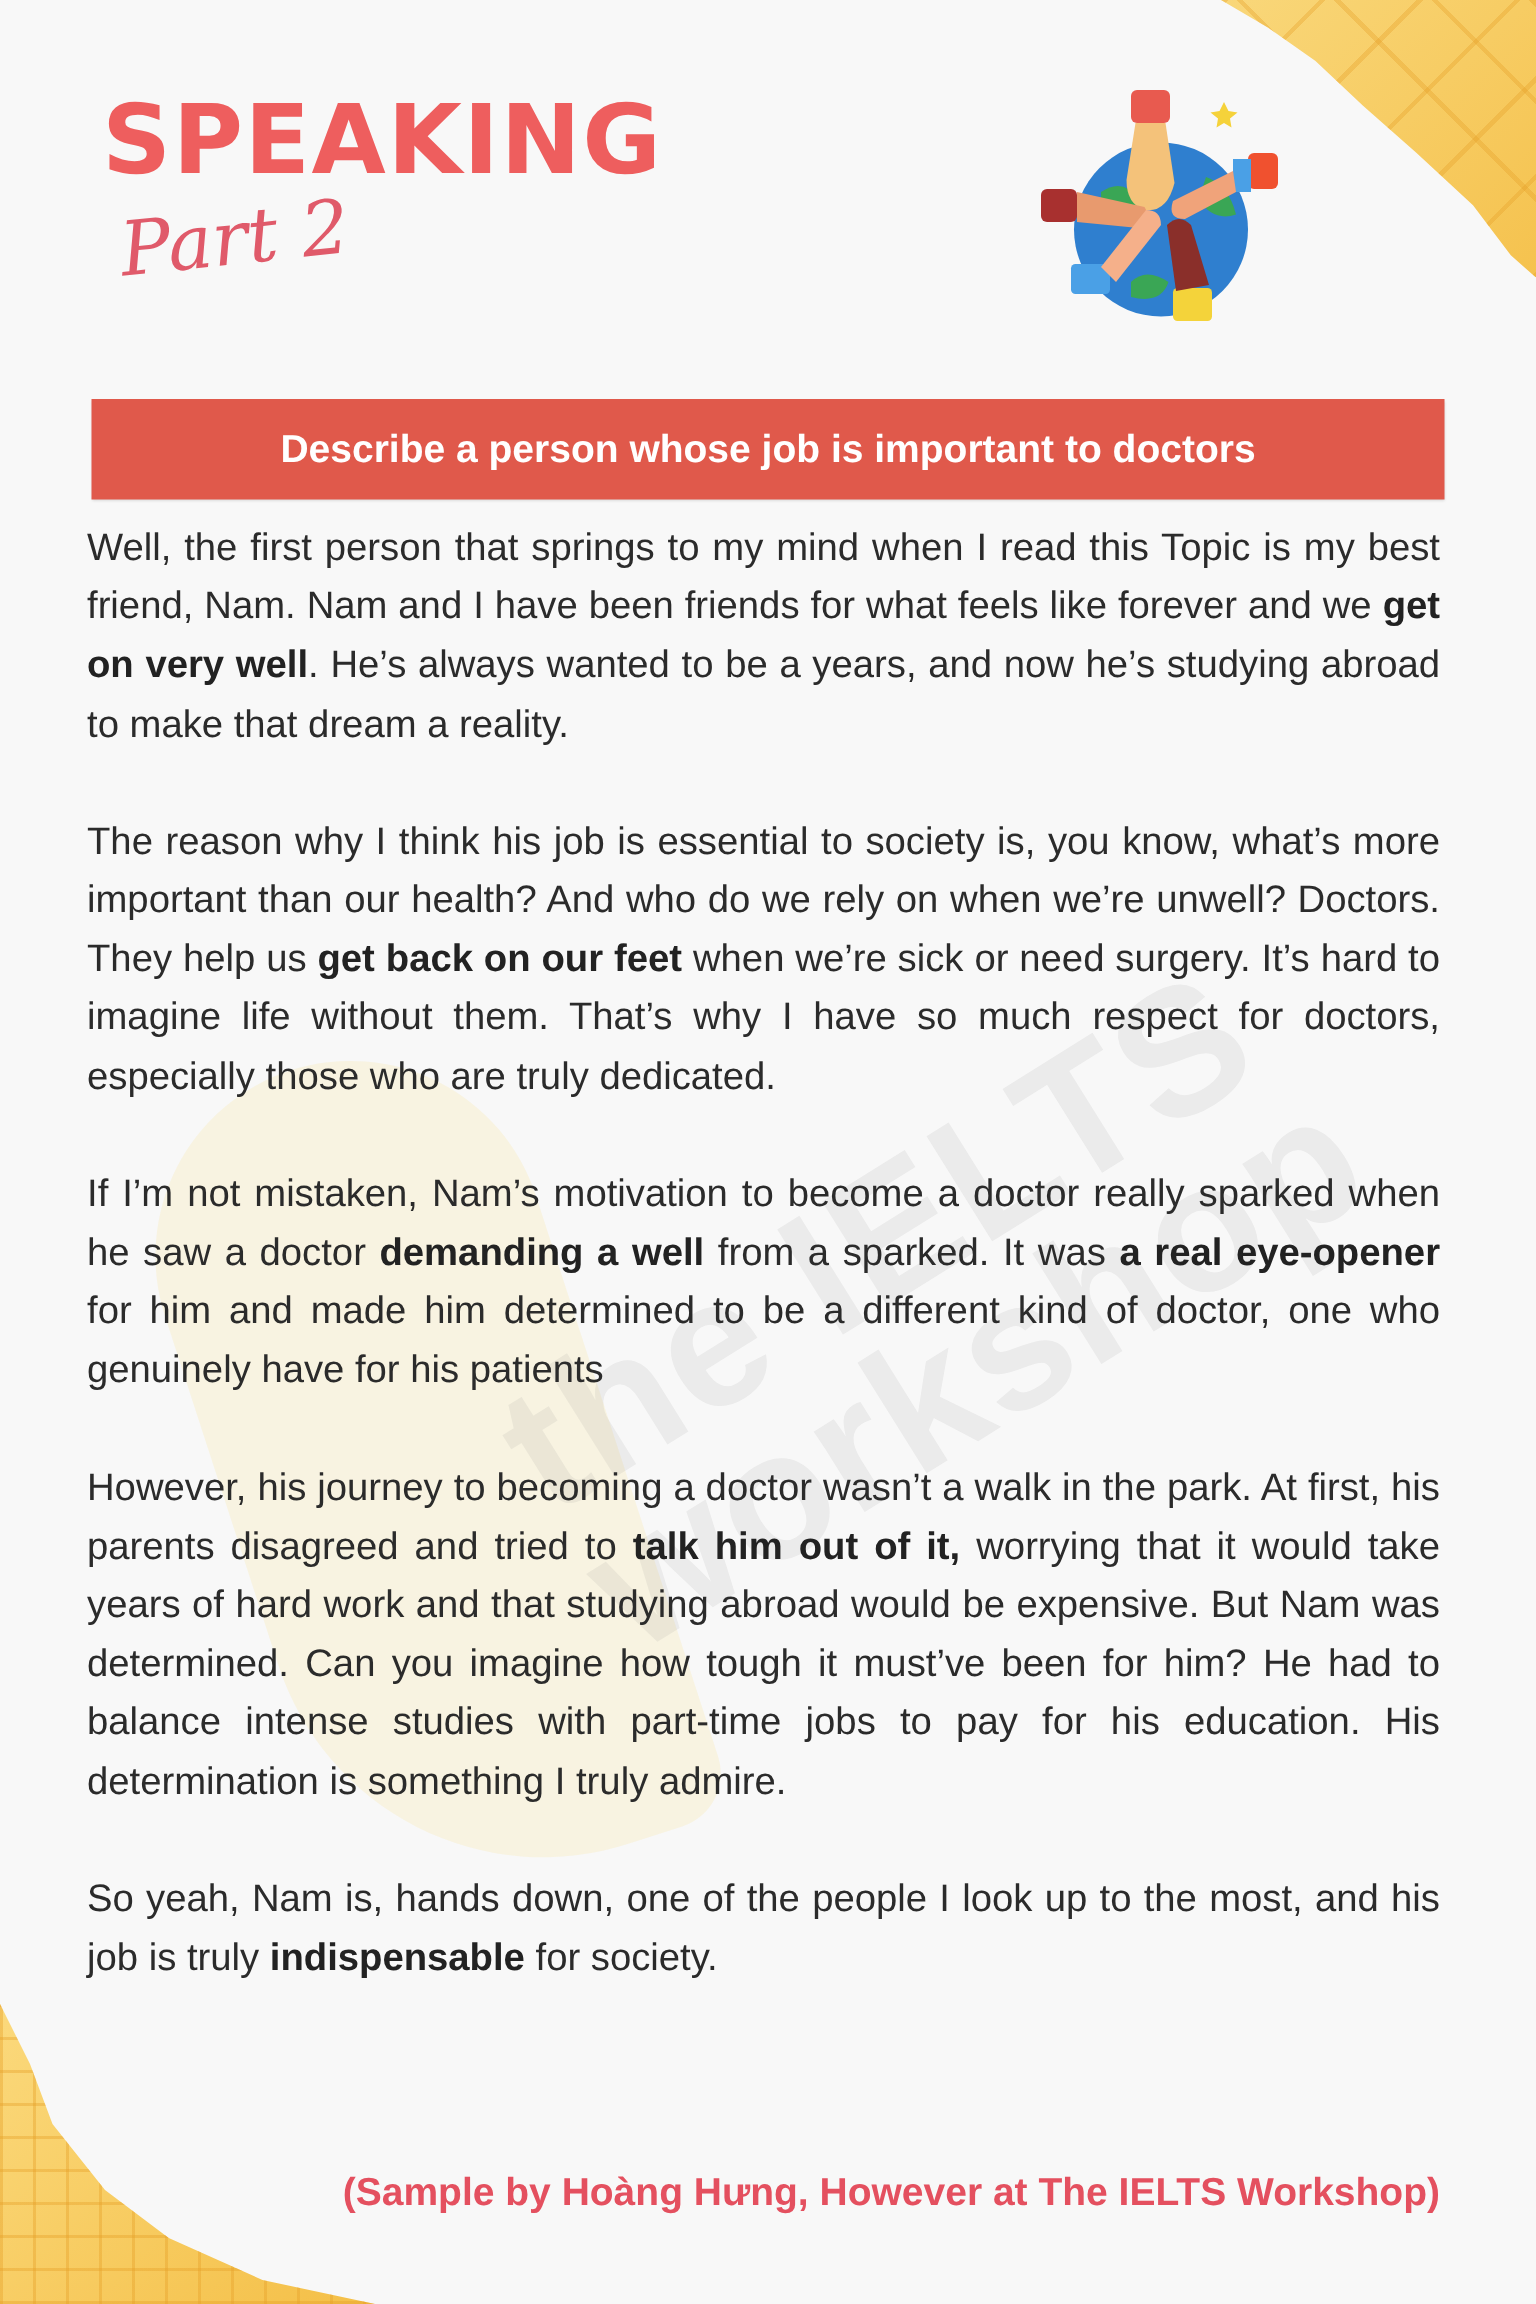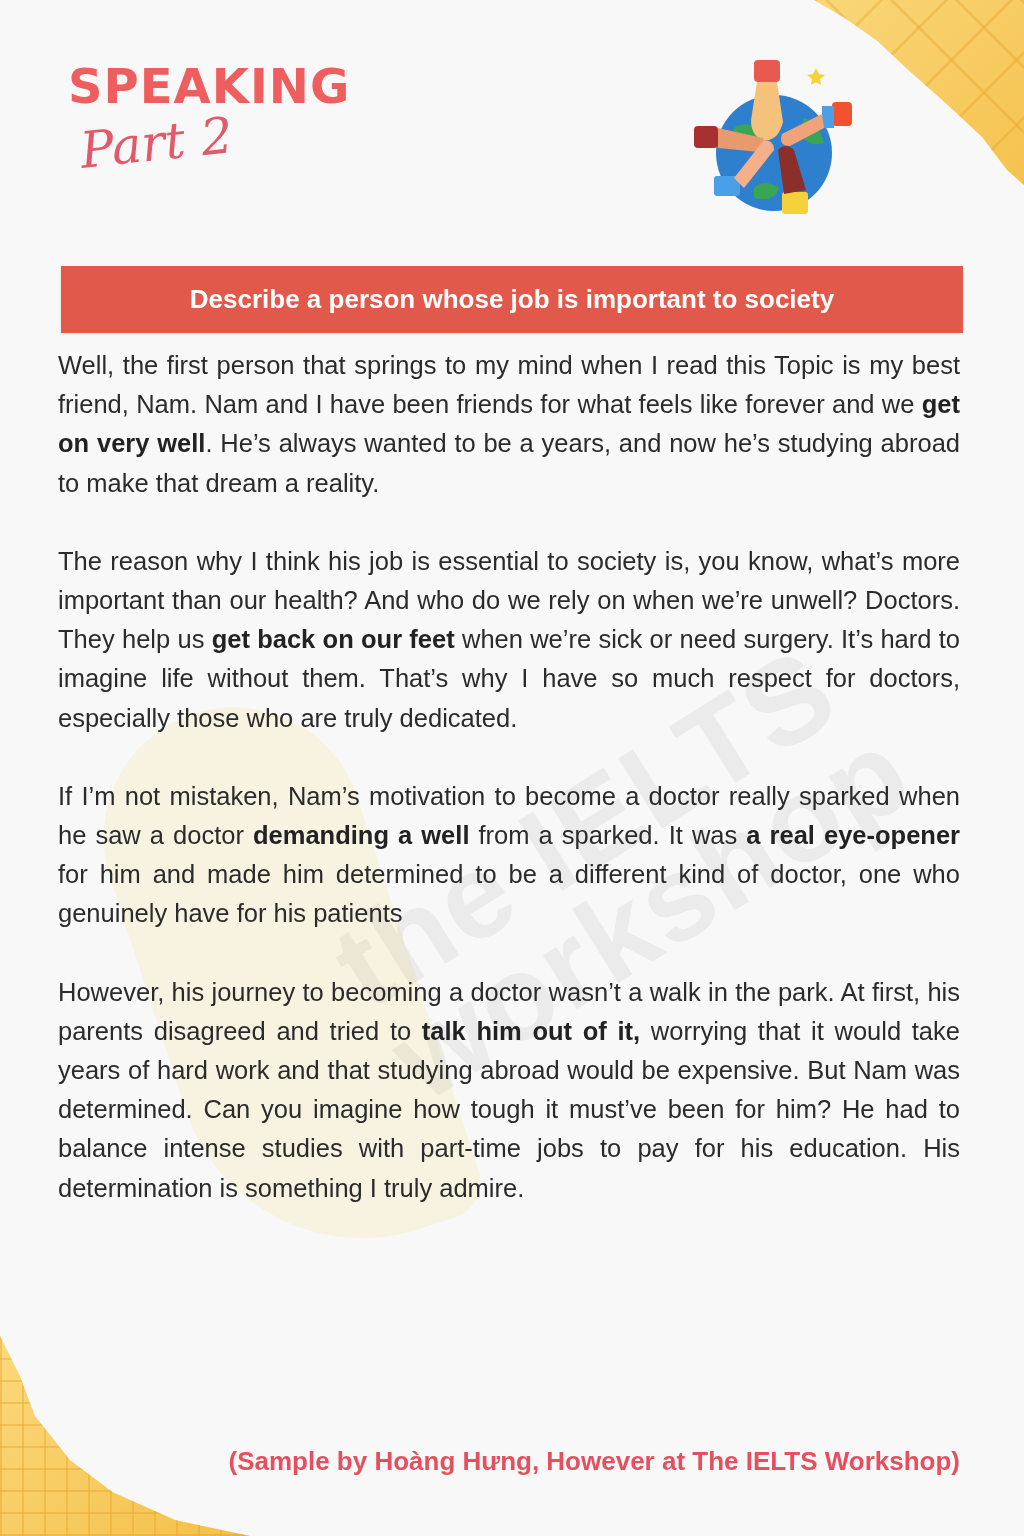"SPEAKING" .title-main { font-size: 48px -> 64px }
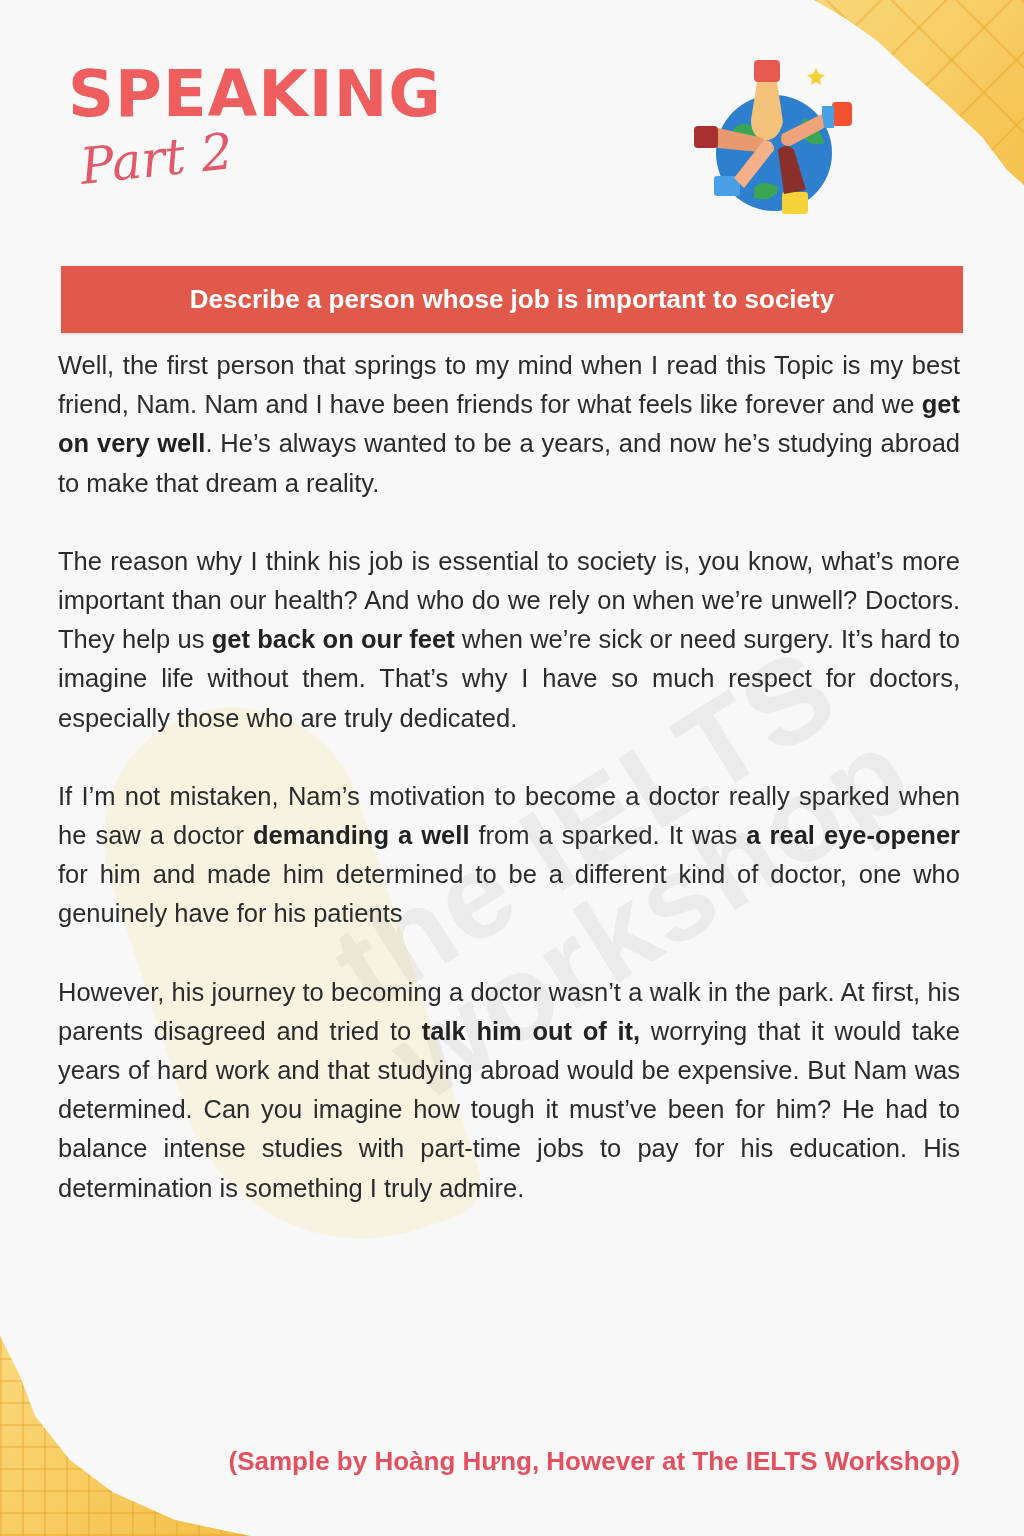"Describe a person whose job" span { text: society -> doctors }
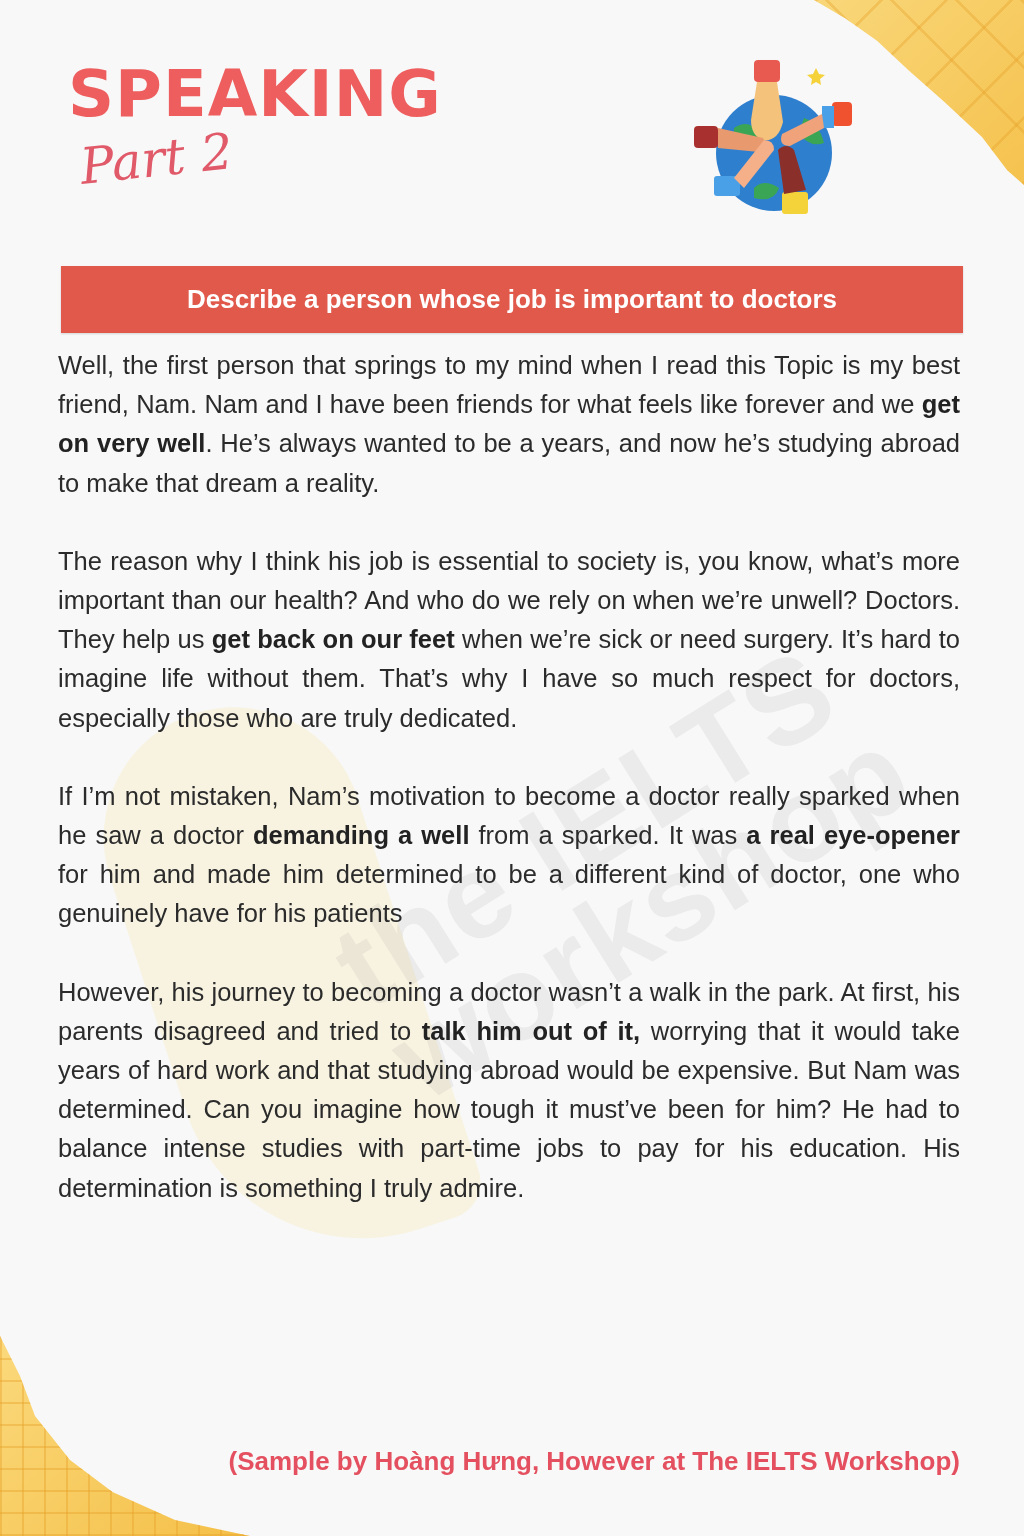"So yeah, Nam is, hands" p { html: none -> <p> <span>So yeah, Nam is, hands down, one of the people I look up to the most, and his job is truly </span><b>indispensable</b><span> for society.</span> </p> }
